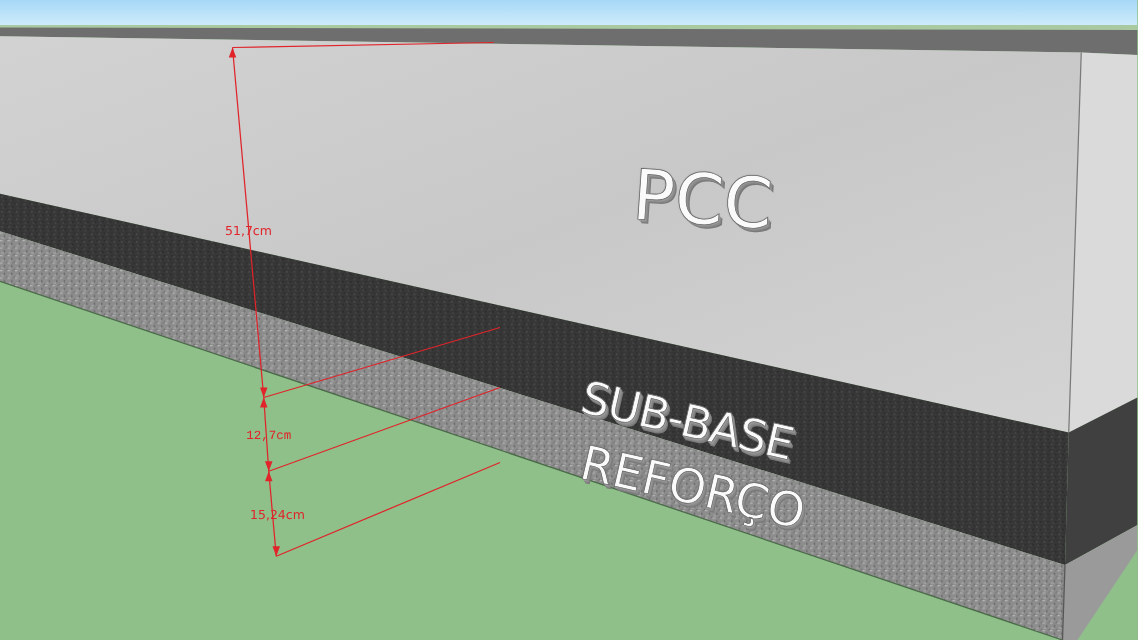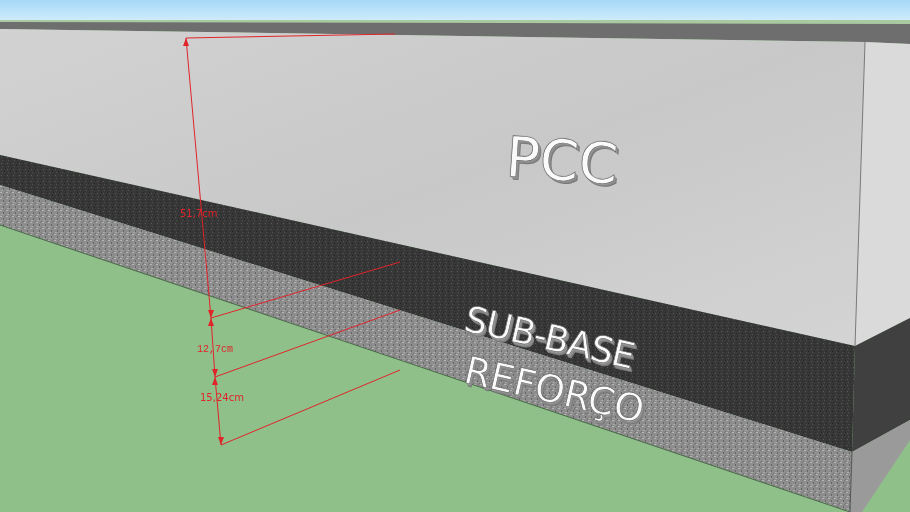"51,7cm" div.dim { margin-top: 28px -> none }
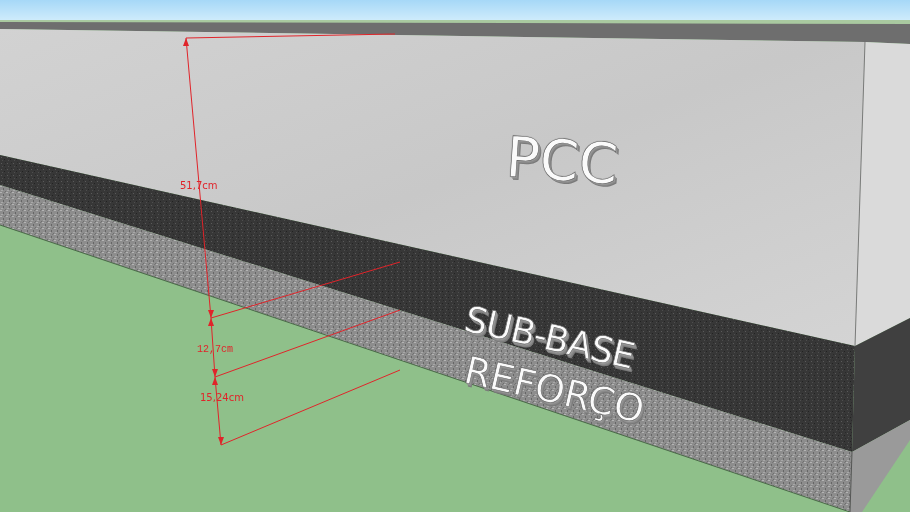"15,24cm" div.dim { top: 392px -> 407px }
